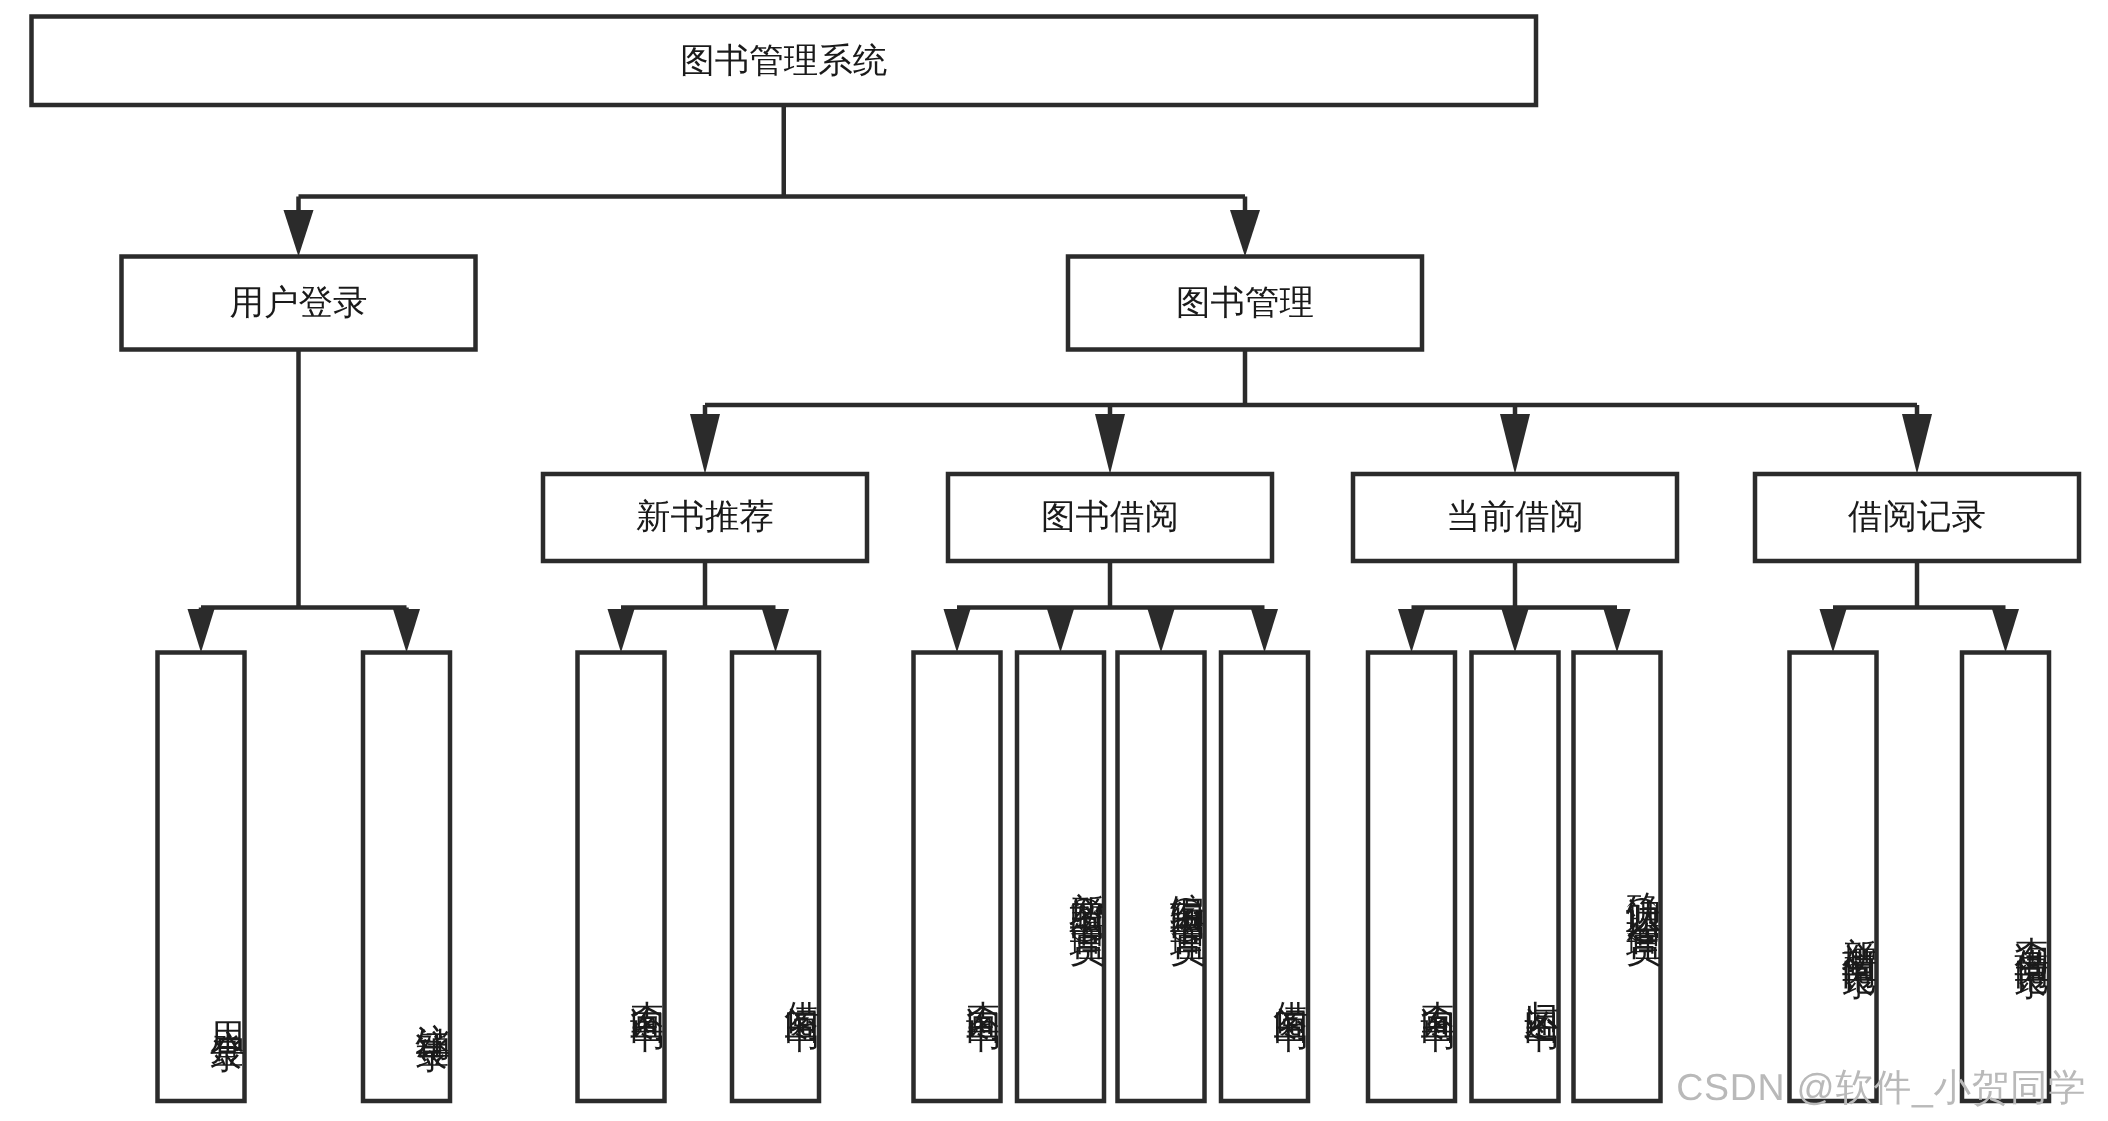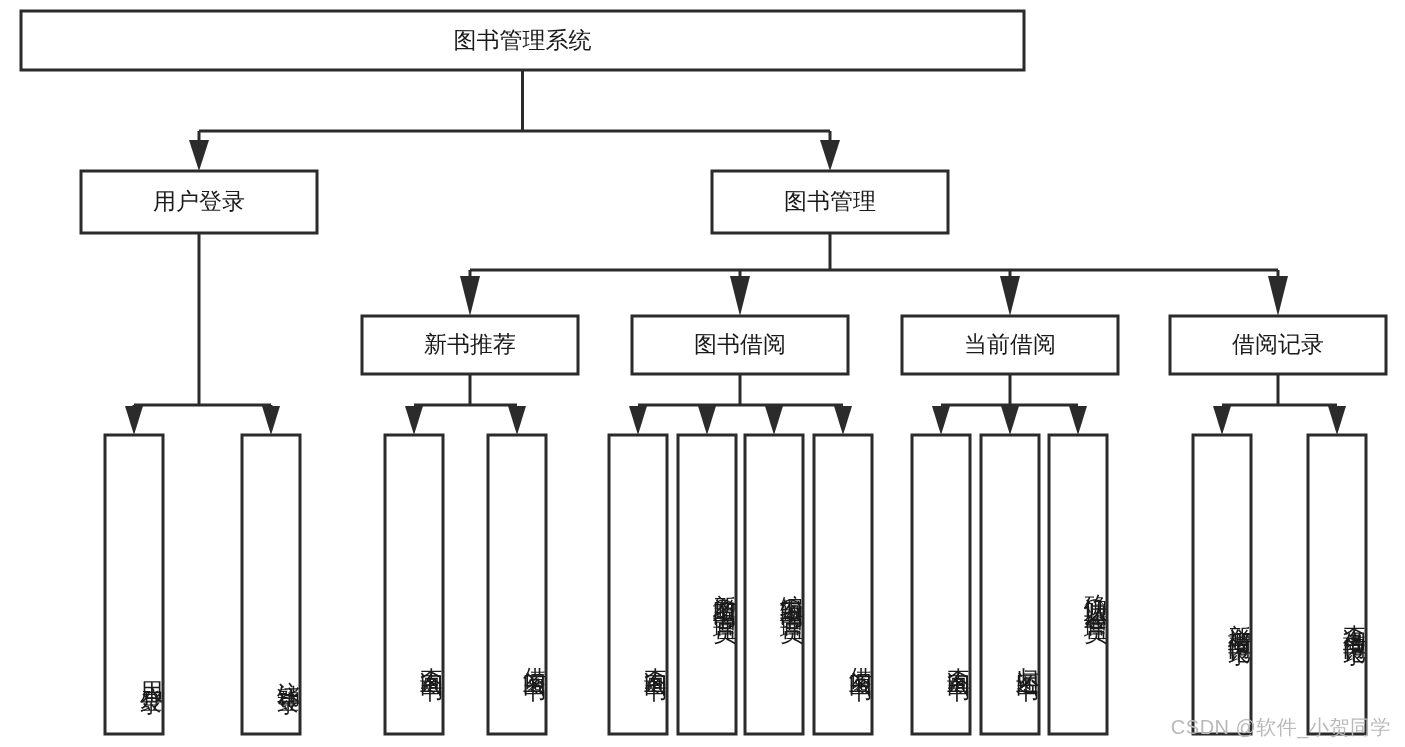"CSDN @软件_小贺同学" .watermark { font-size: 20px -> 25px }
